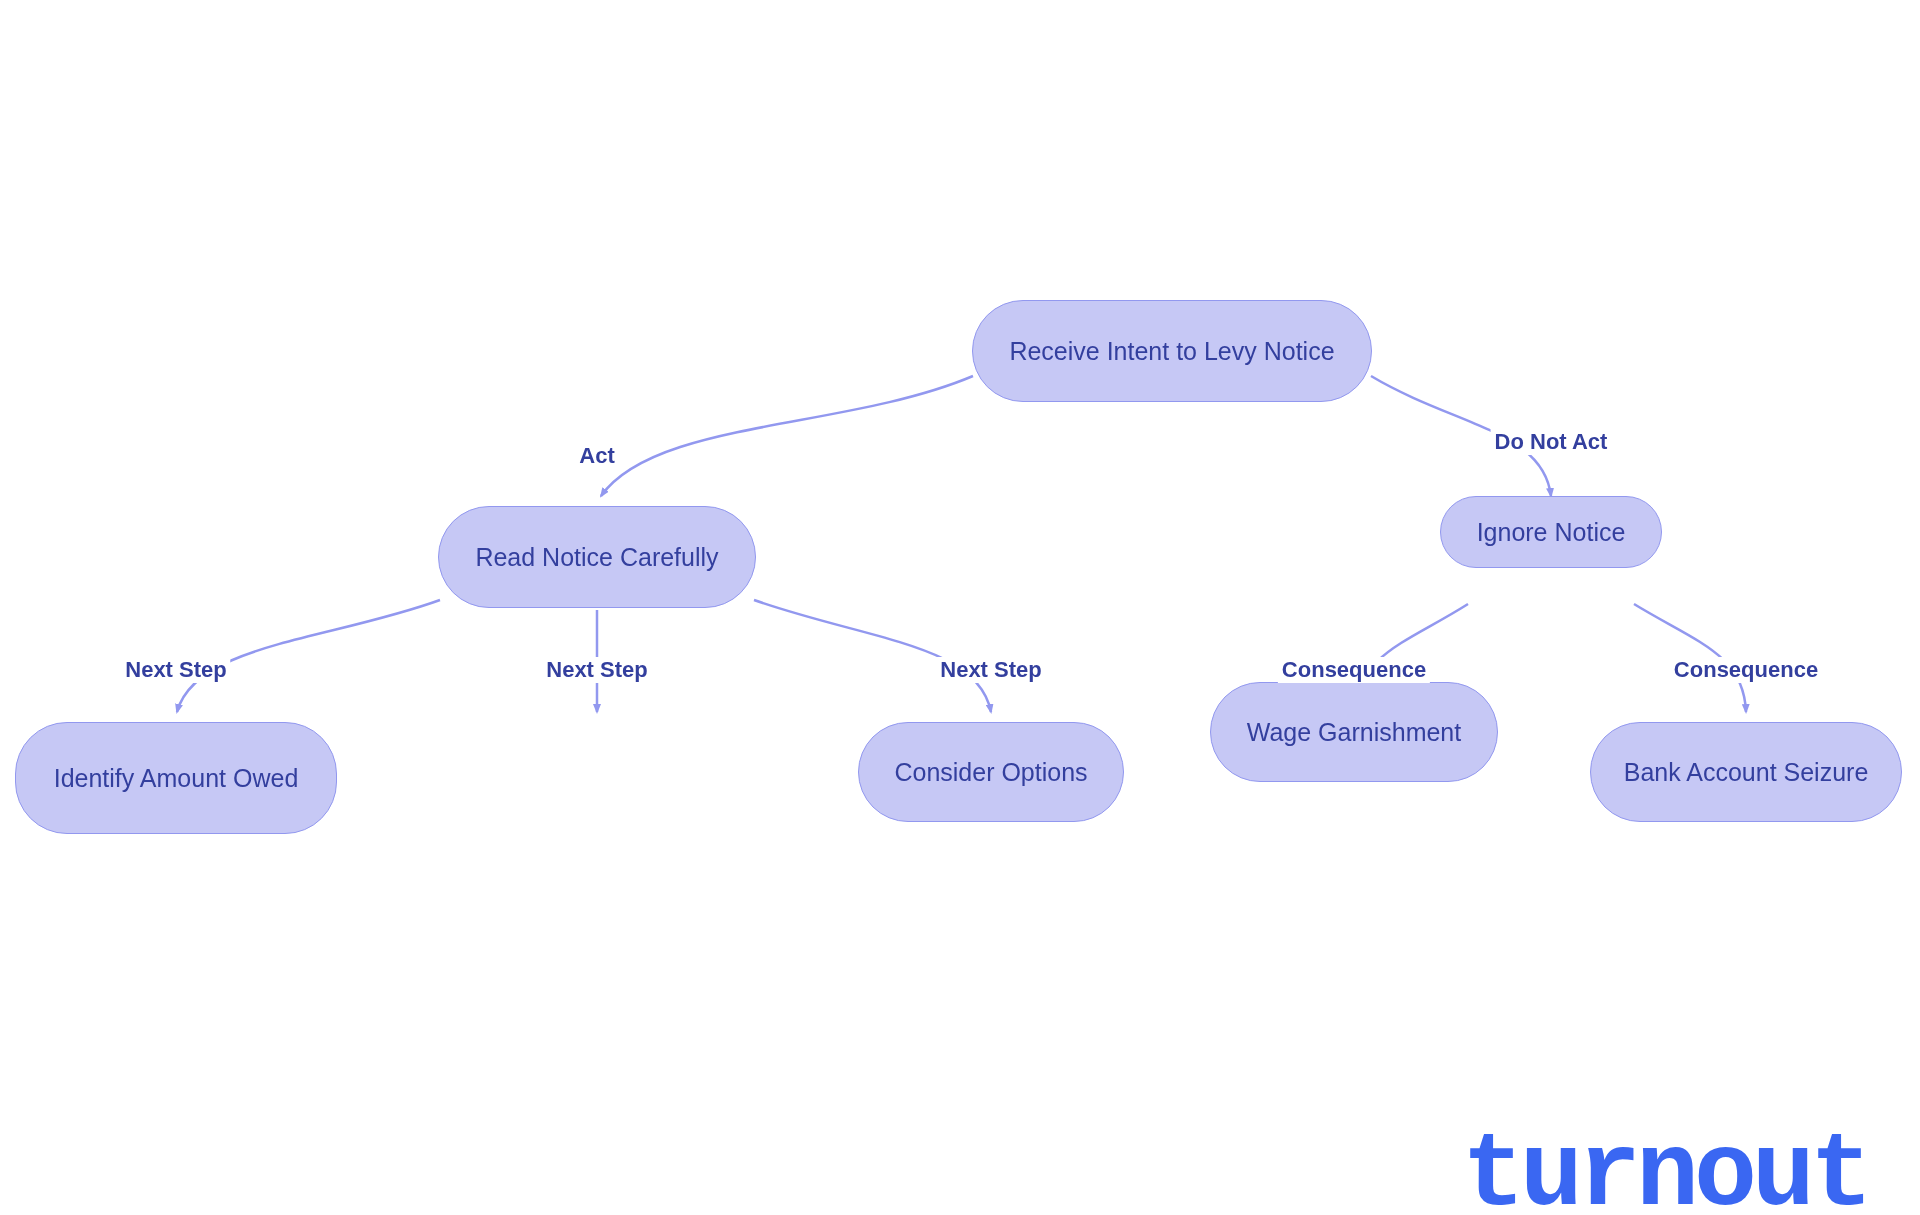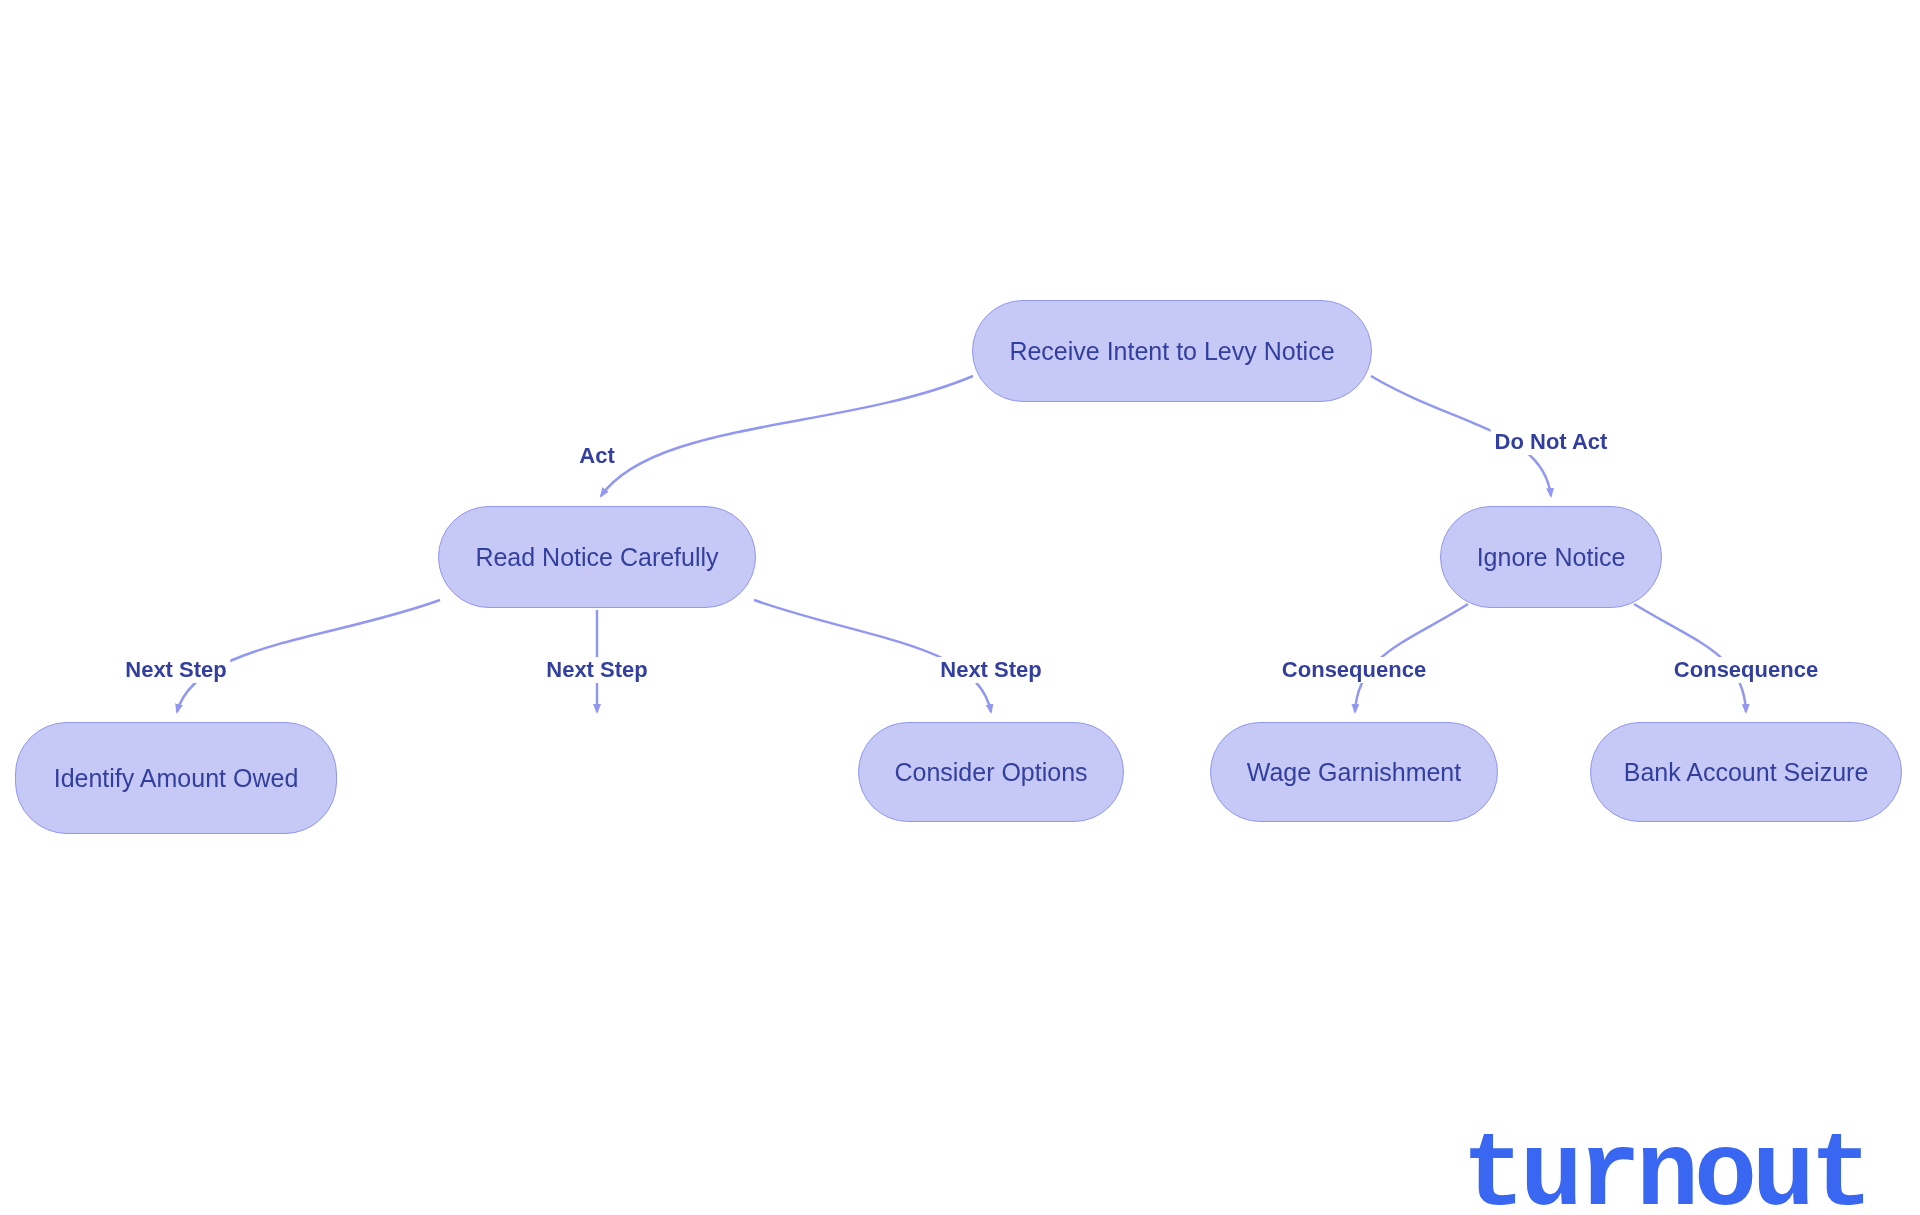"Ignore Notice" div.node { height: 102px -> 72px; top: 478px -> 468px }
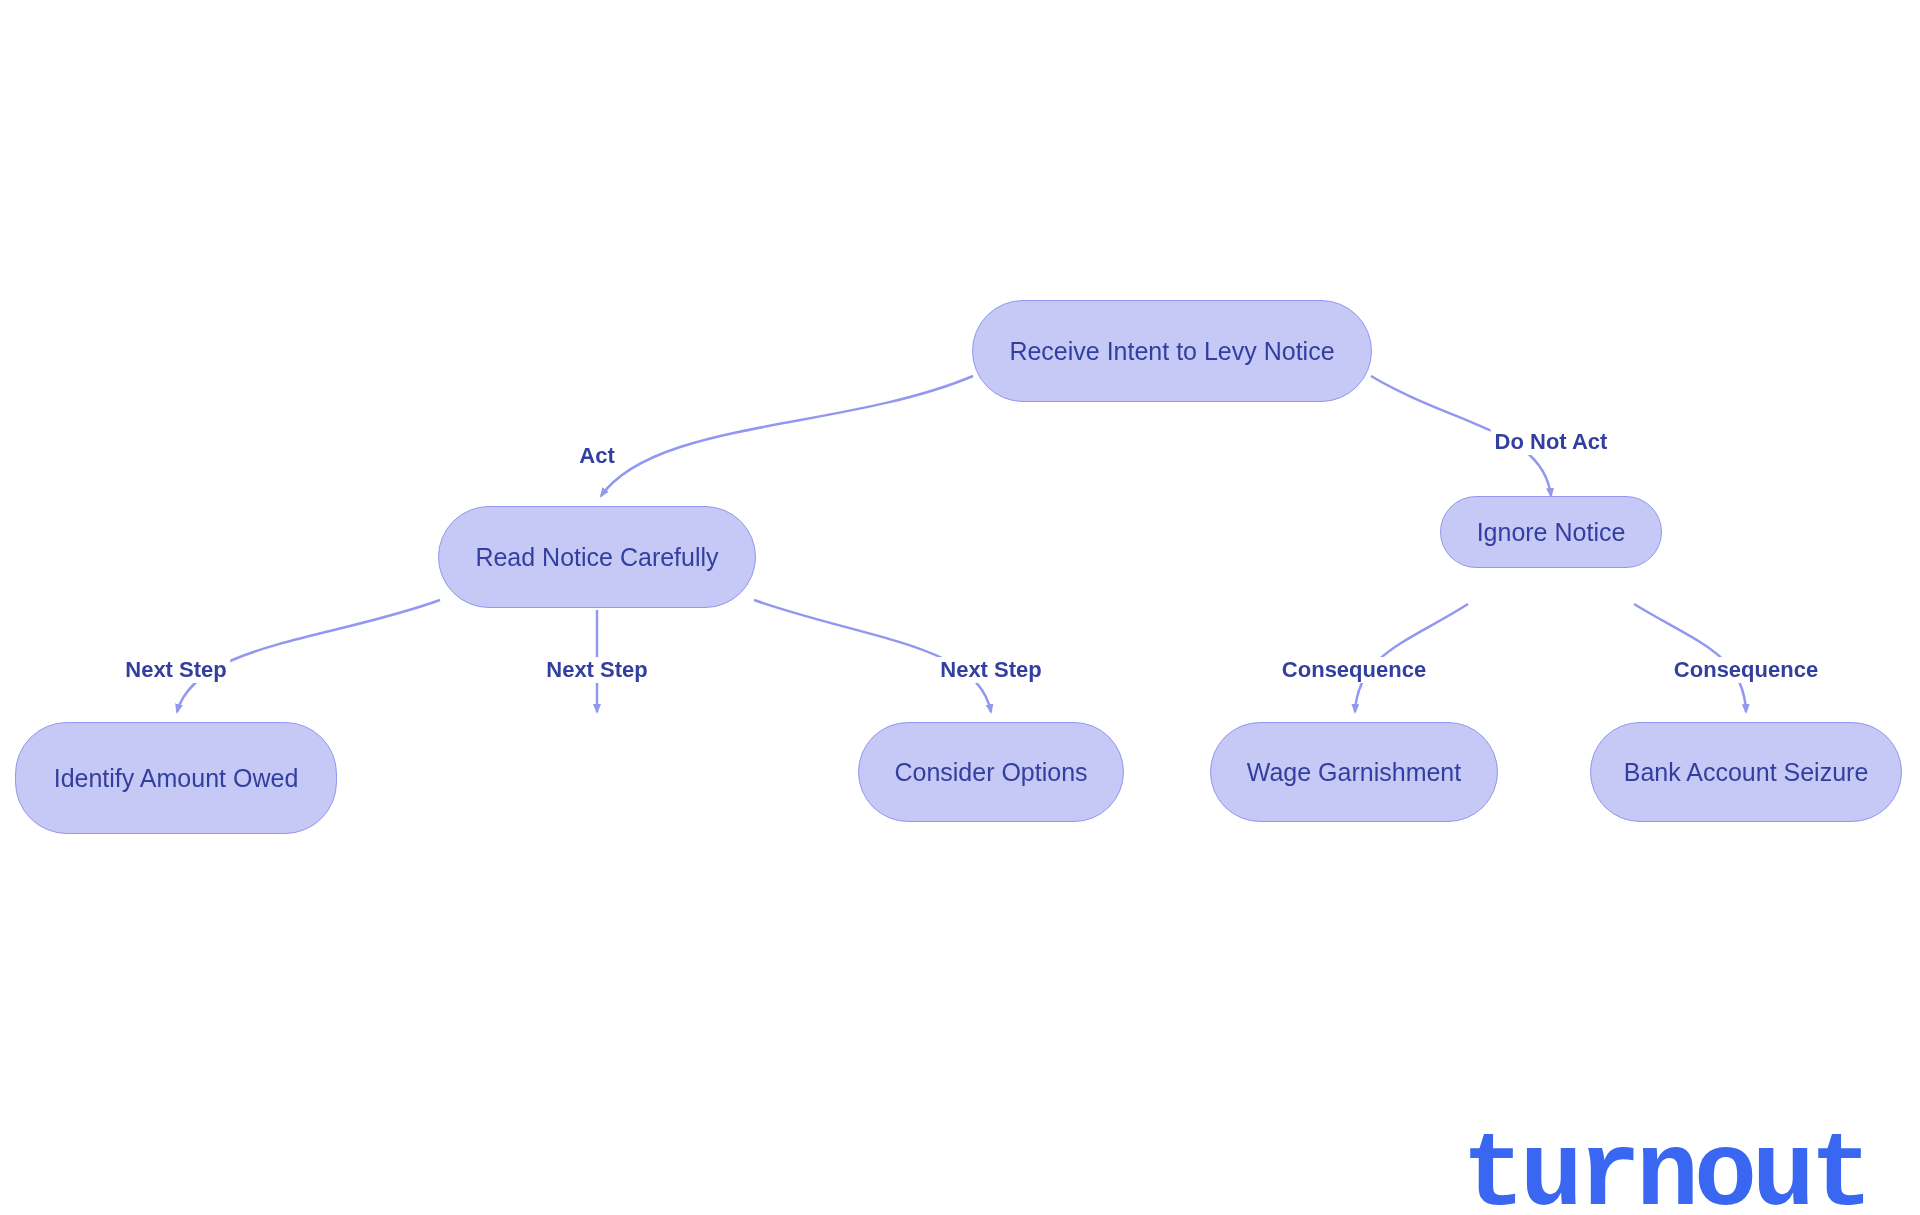"Wage Garnishment" div.node { top: 694px -> 654px }
